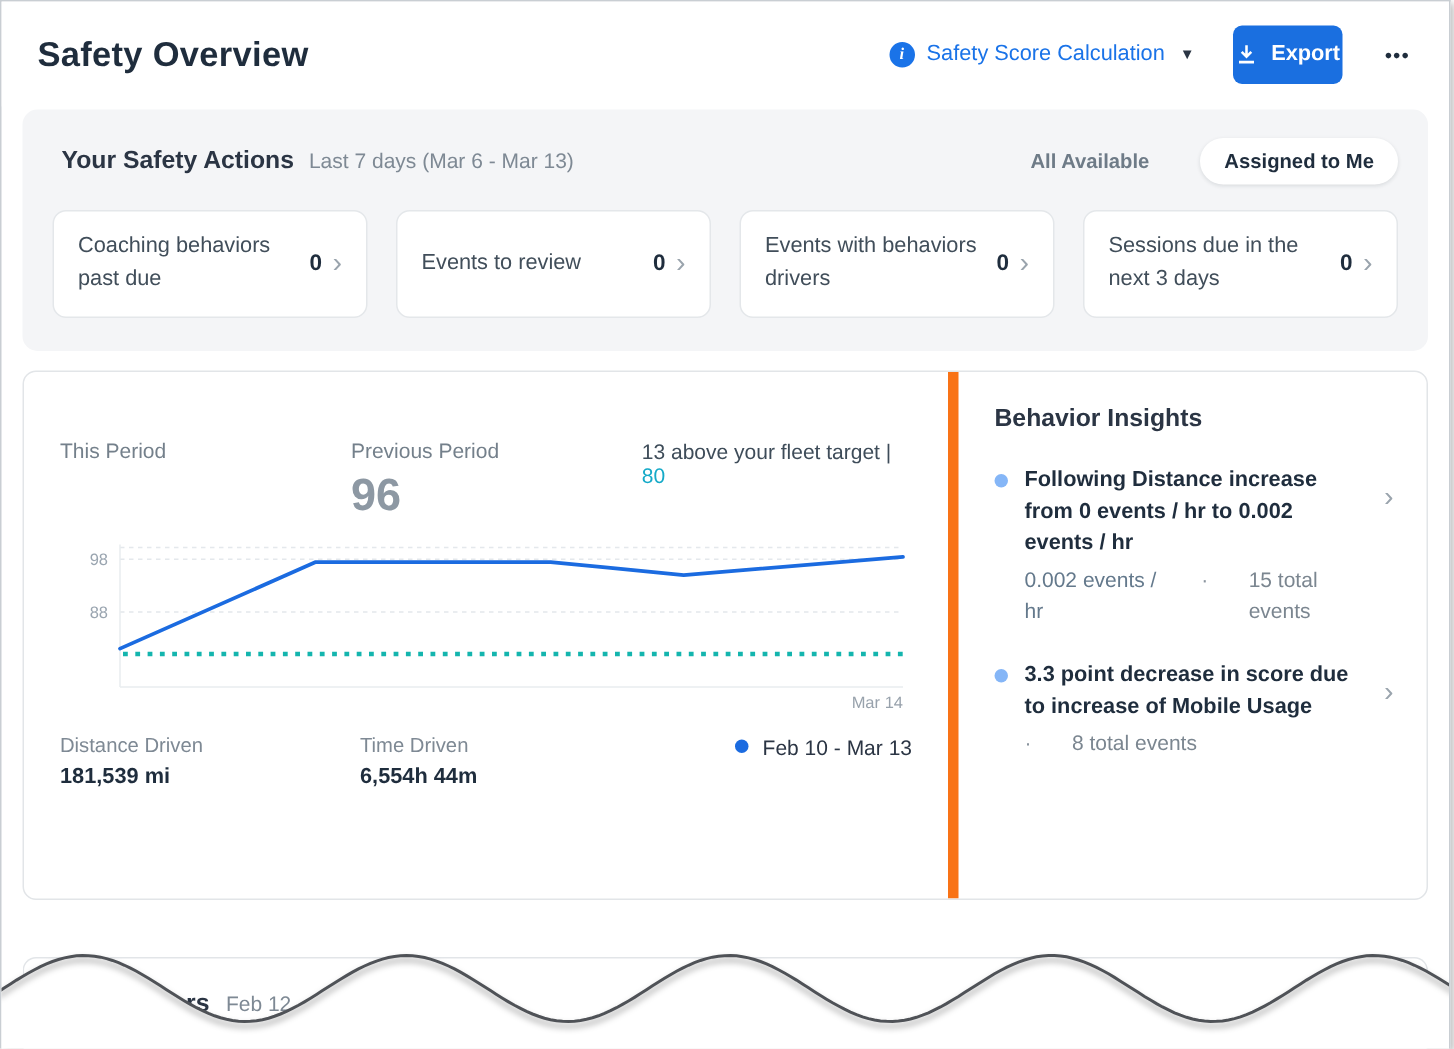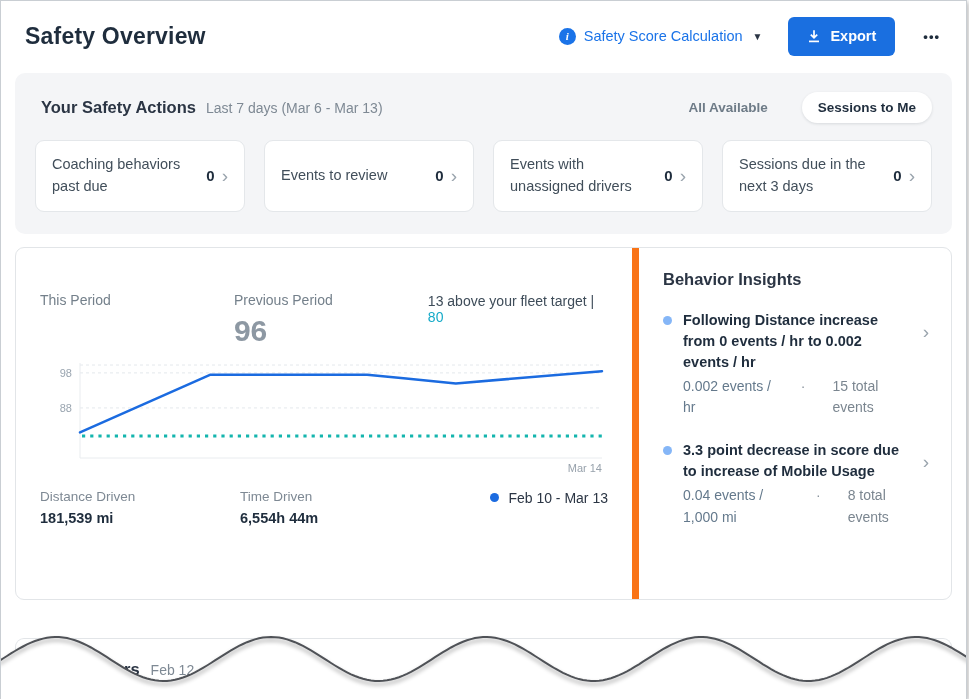"Export" .export-btn { padding: 0 19px -> 0 2px }
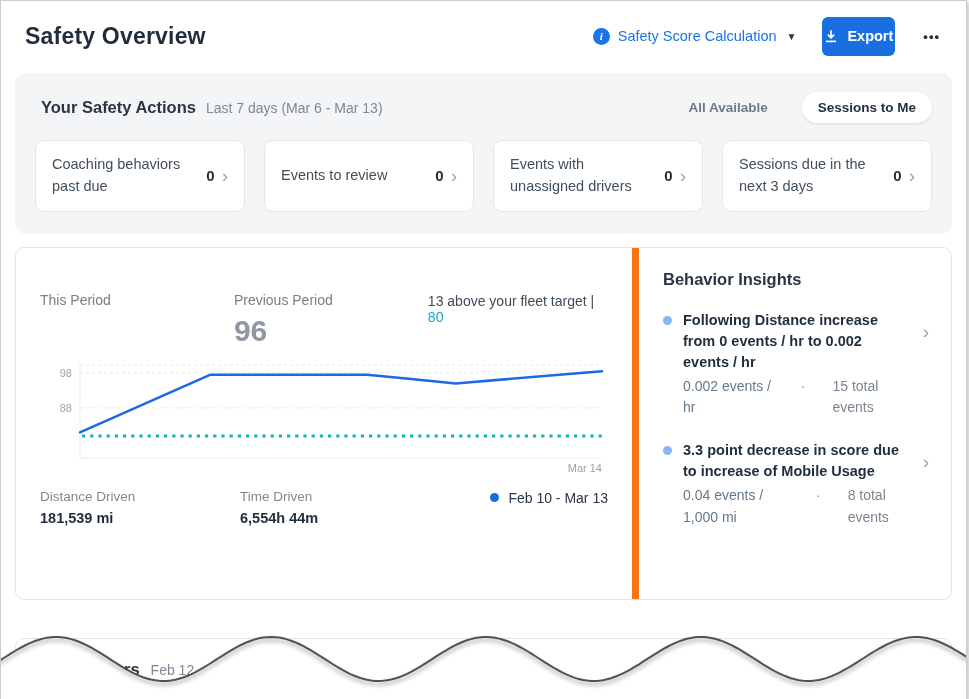"Sessions to Me" button.tg-assigned { text: Sessions -> Assigned }
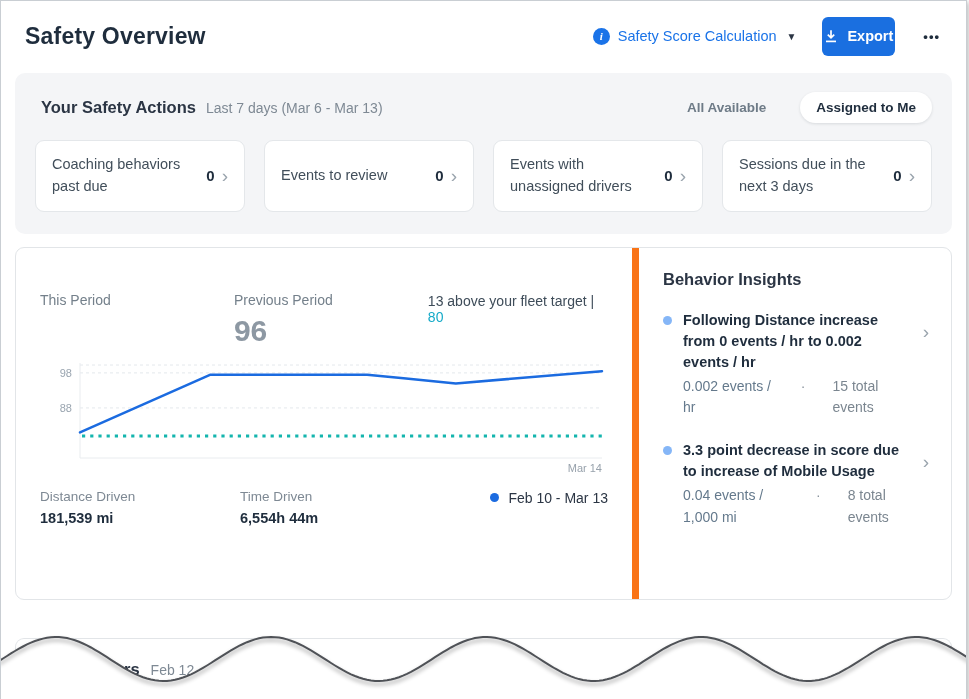"Events with unassigned drivers" span.a-card-label { text: unassigned -> behaviors }
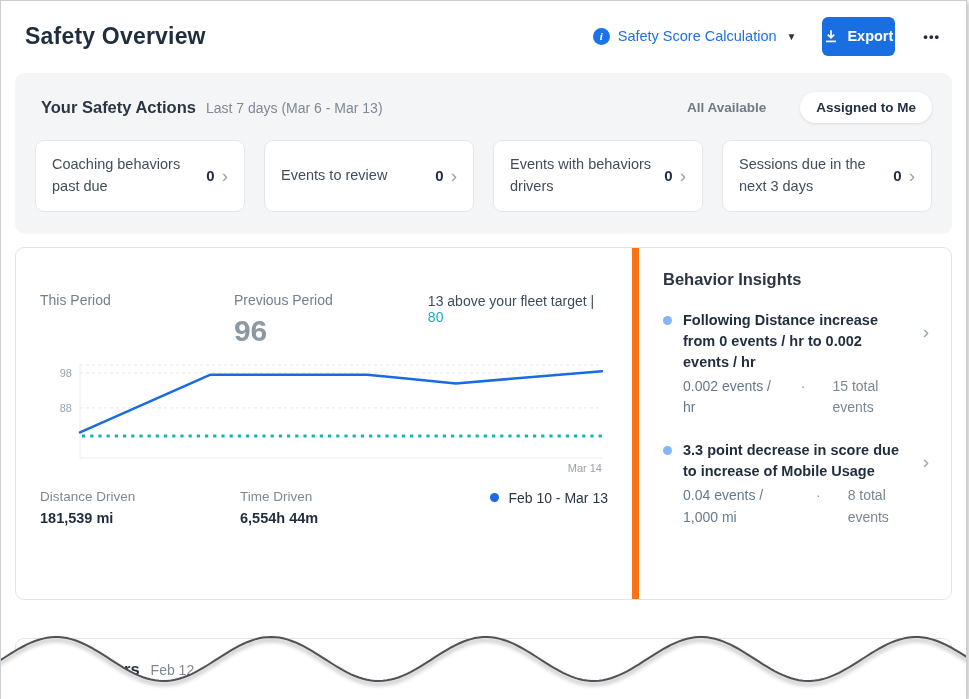"0.04 events / 1,000 mi" span.i-s1 { html: <span>0.04 events / 1,000 mi</span> -> none }
